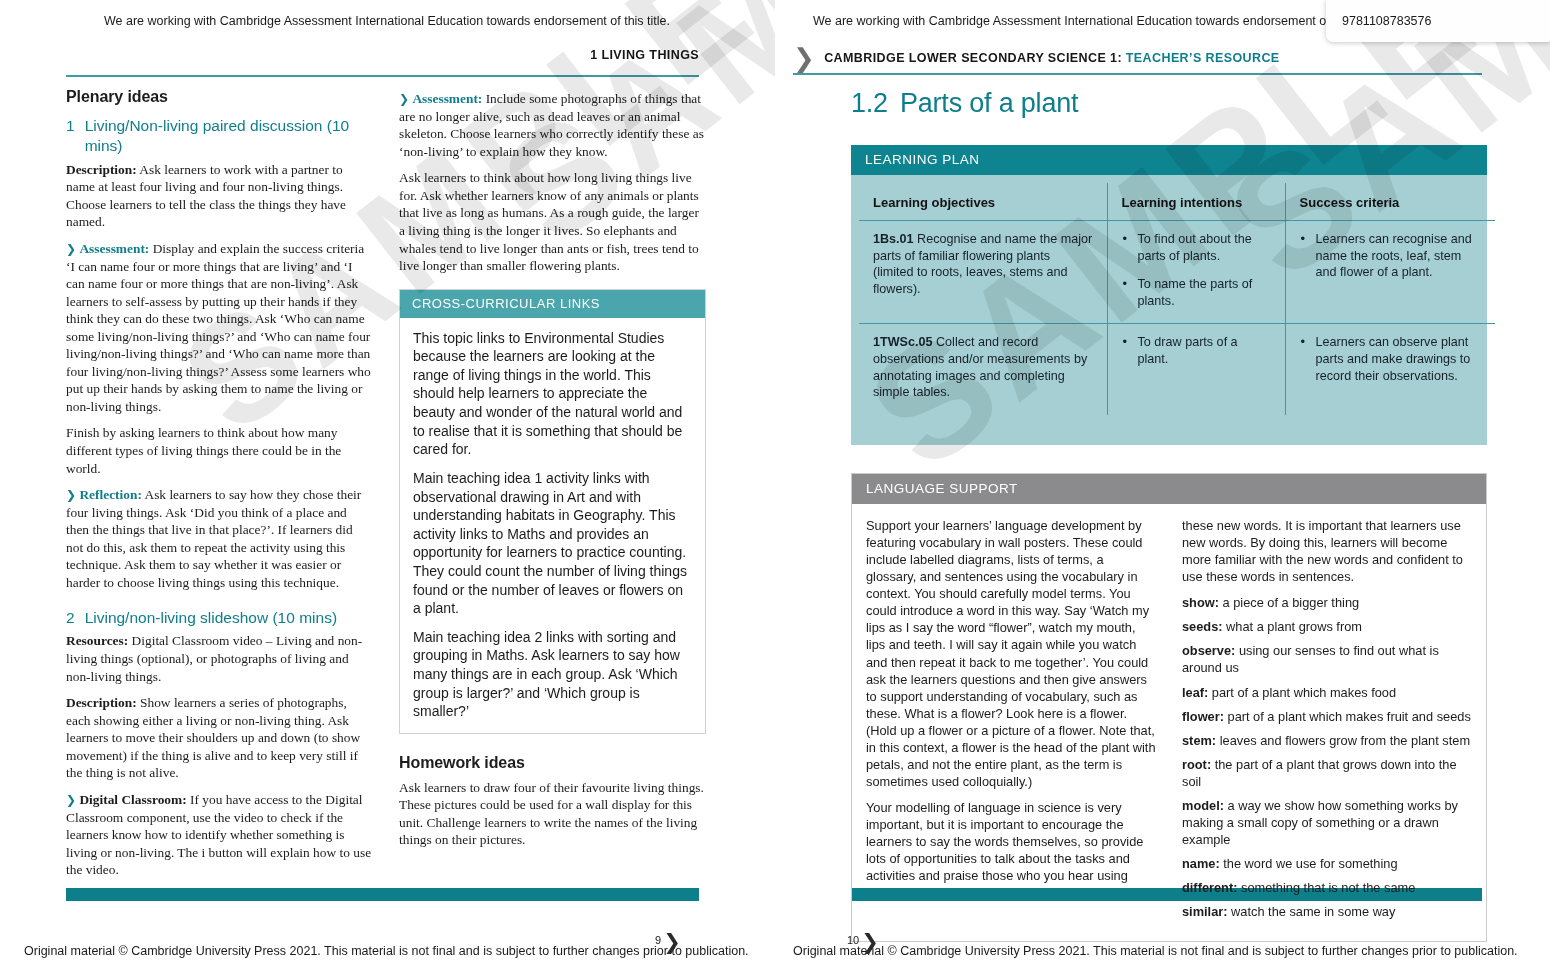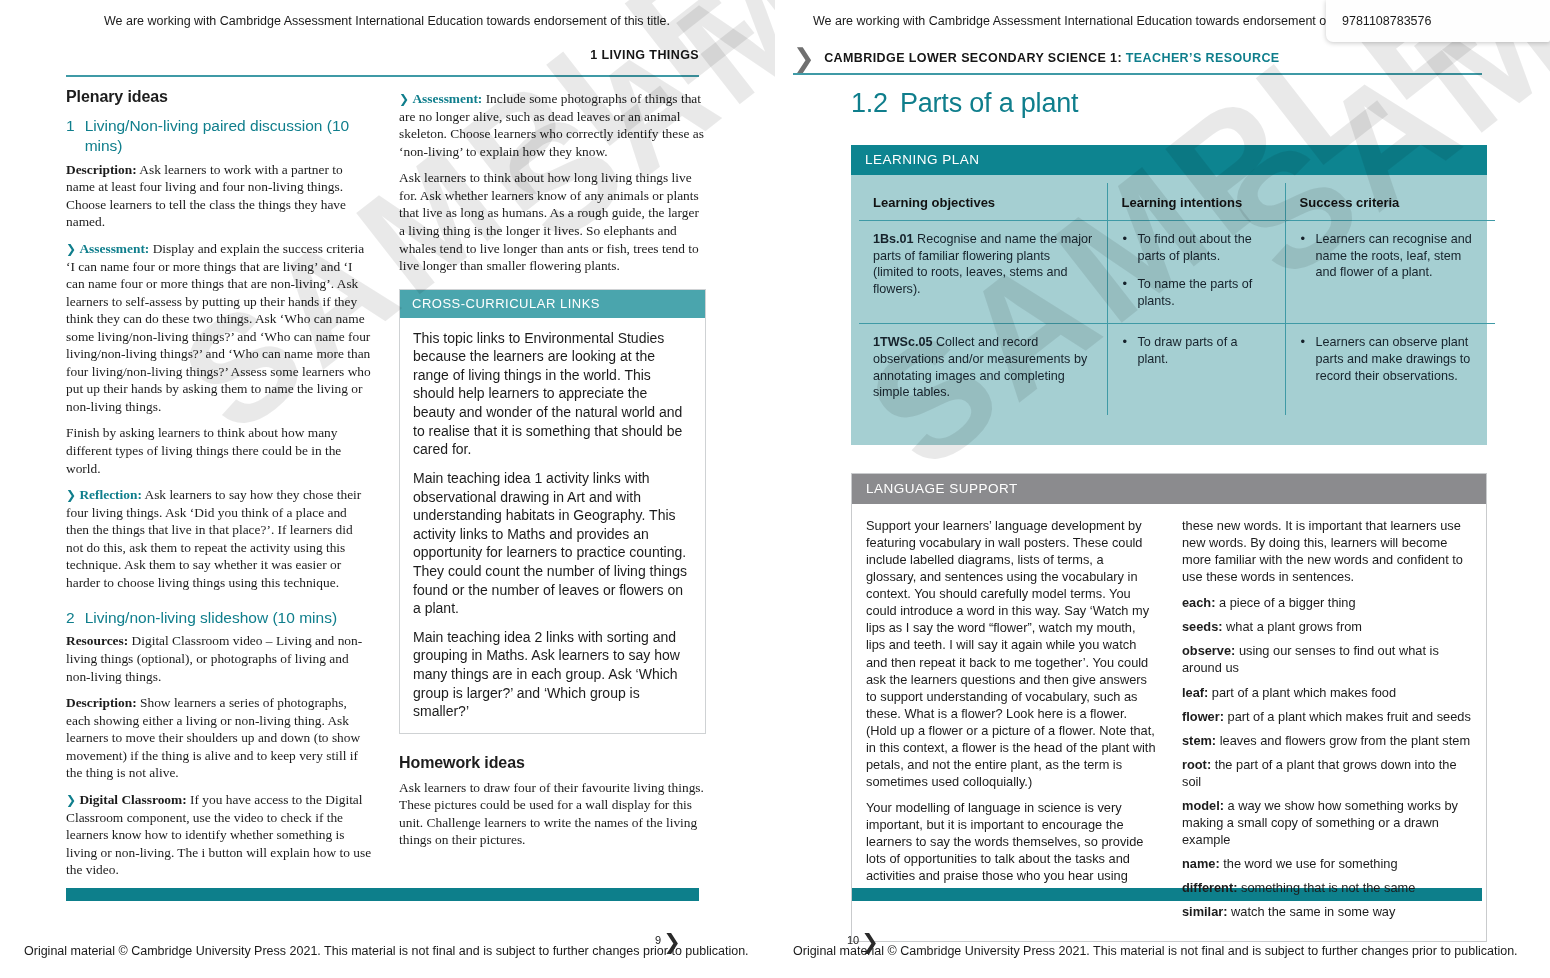"each:" b { text: each -> show }
